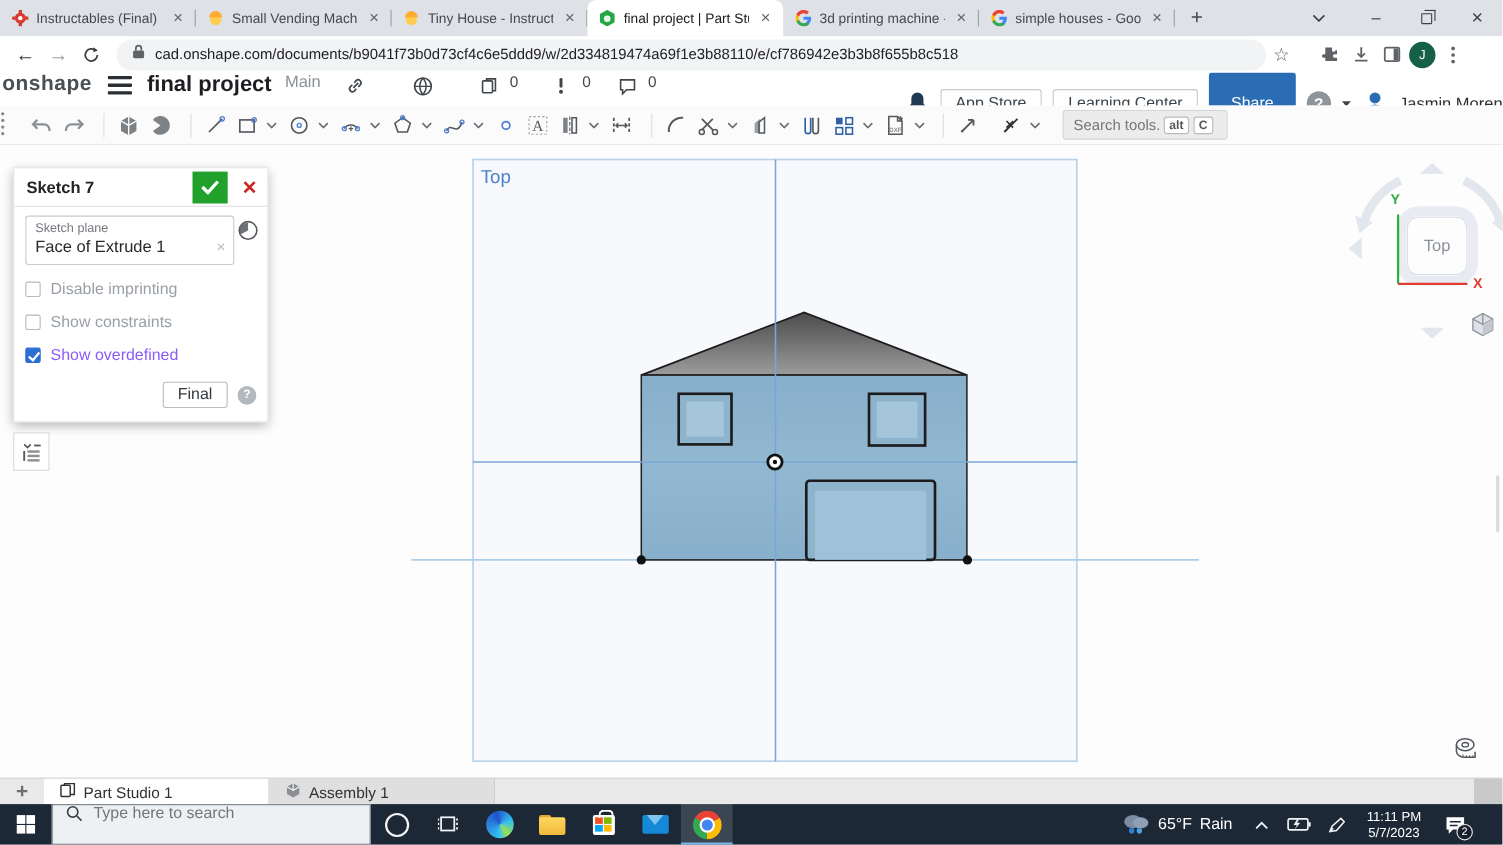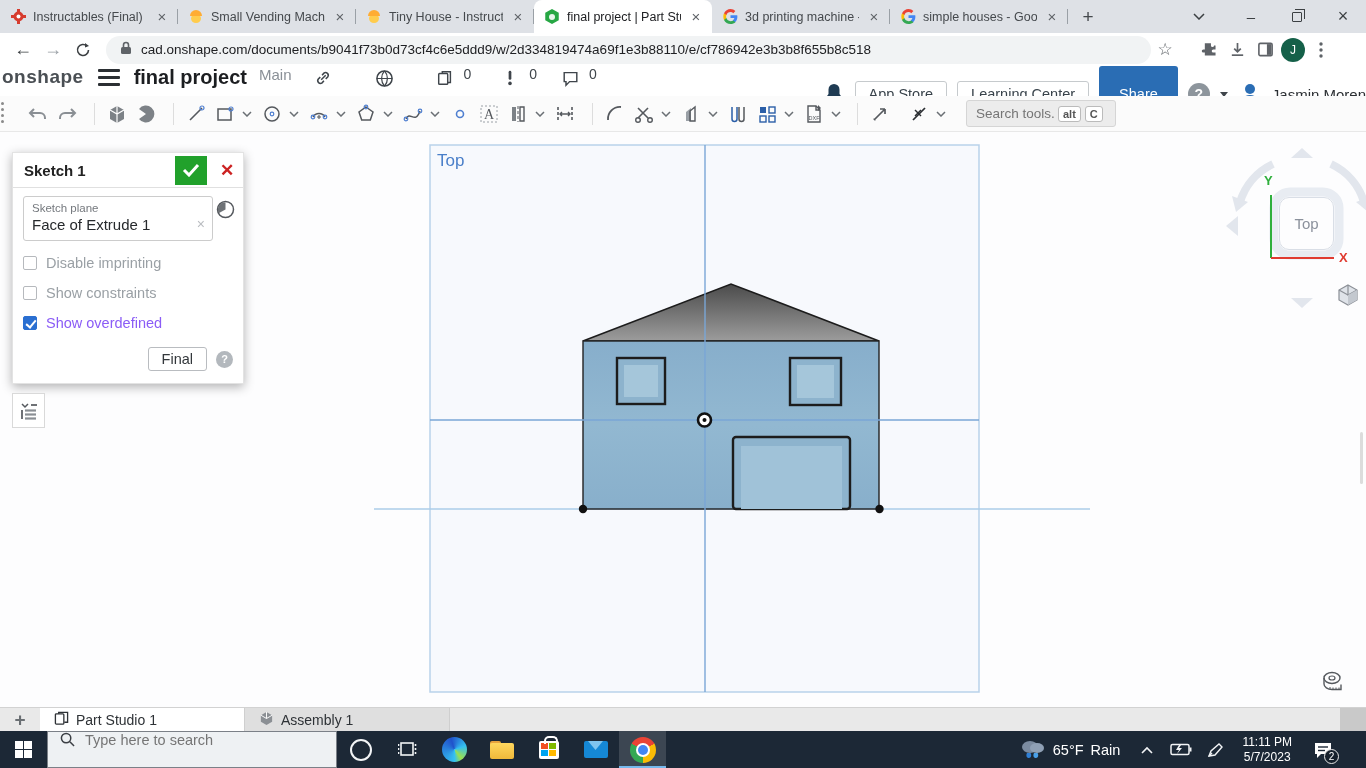"Sketch 1" span.dlg-title { text: 1 -> 7 }
